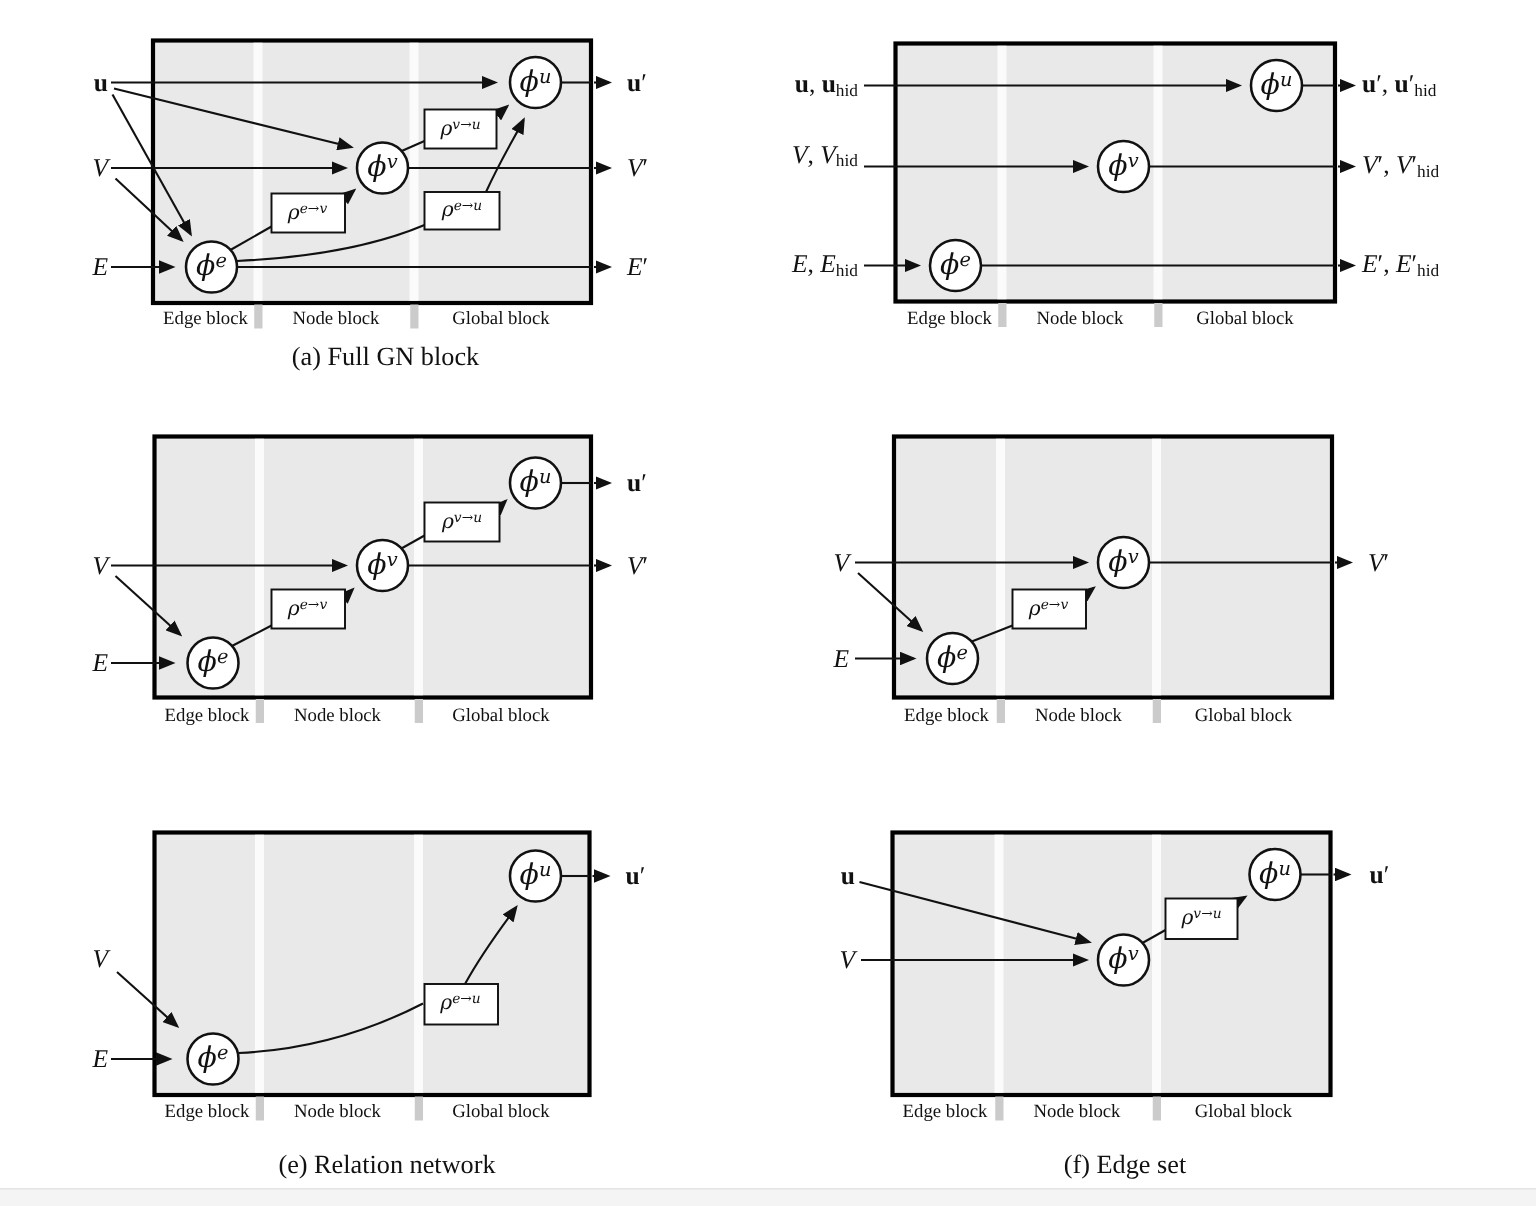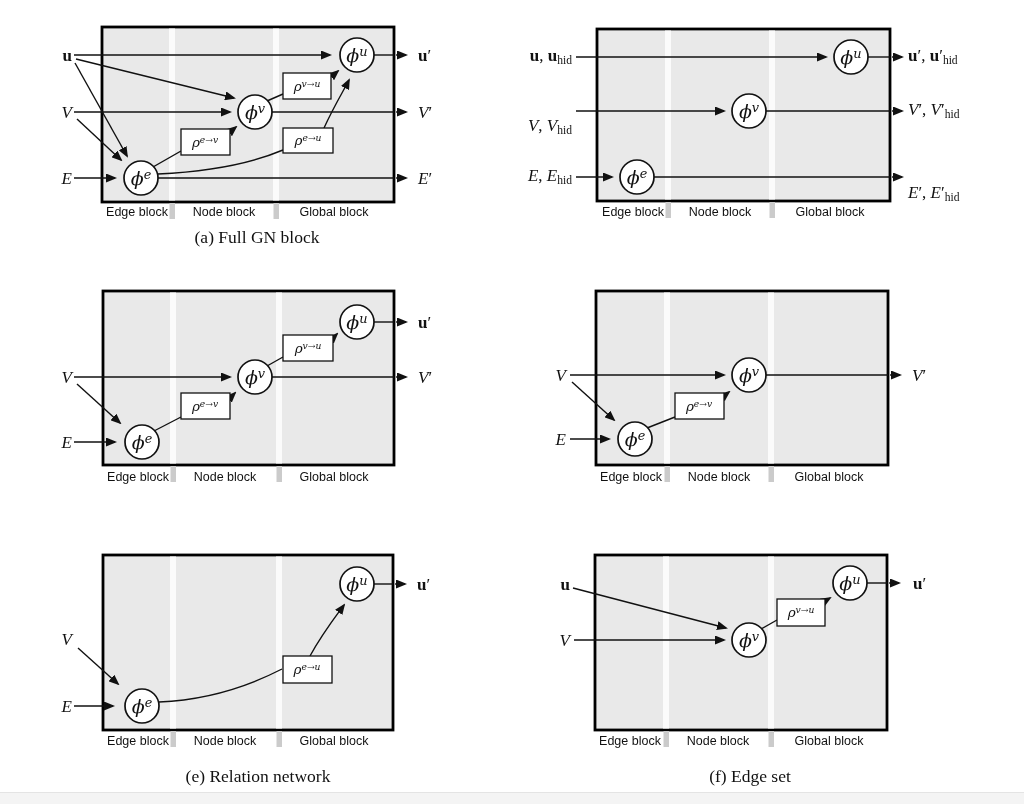"V, Vhid" span.lab { top: 127px -> 104px }
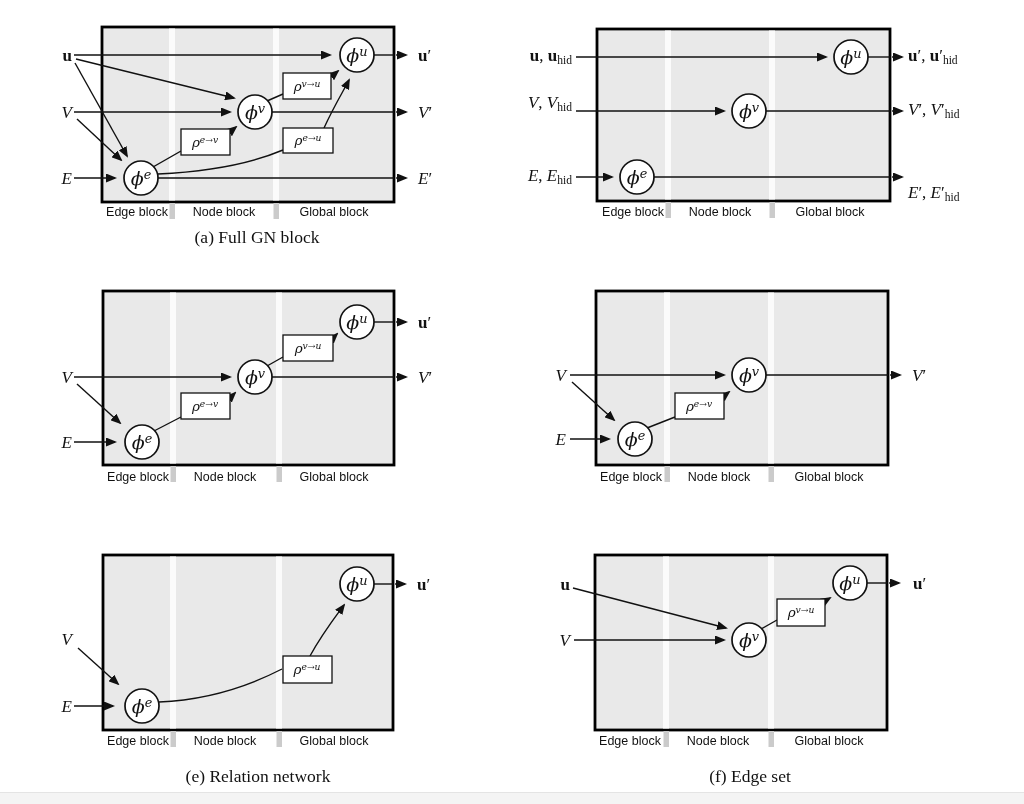"E′, E′hid" span.lab { top: 194px -> 177px }
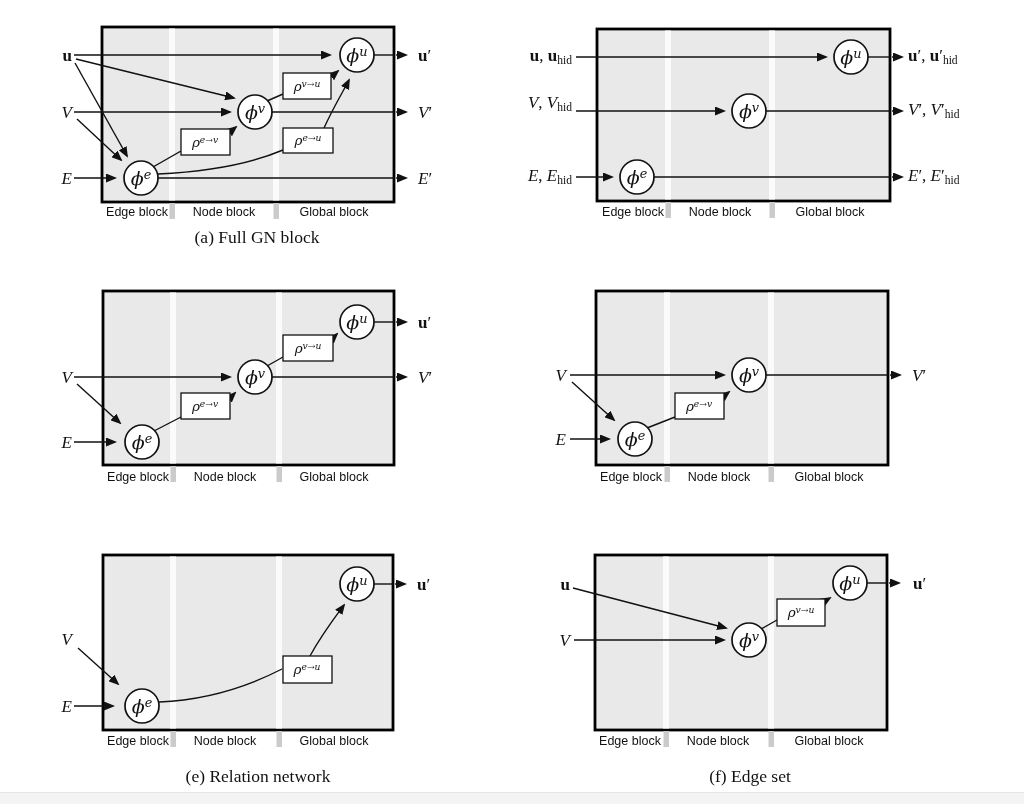"Edge block" .blk { font-family: Liberation Sans, sans-serif -> Liberation Serif, serif }
